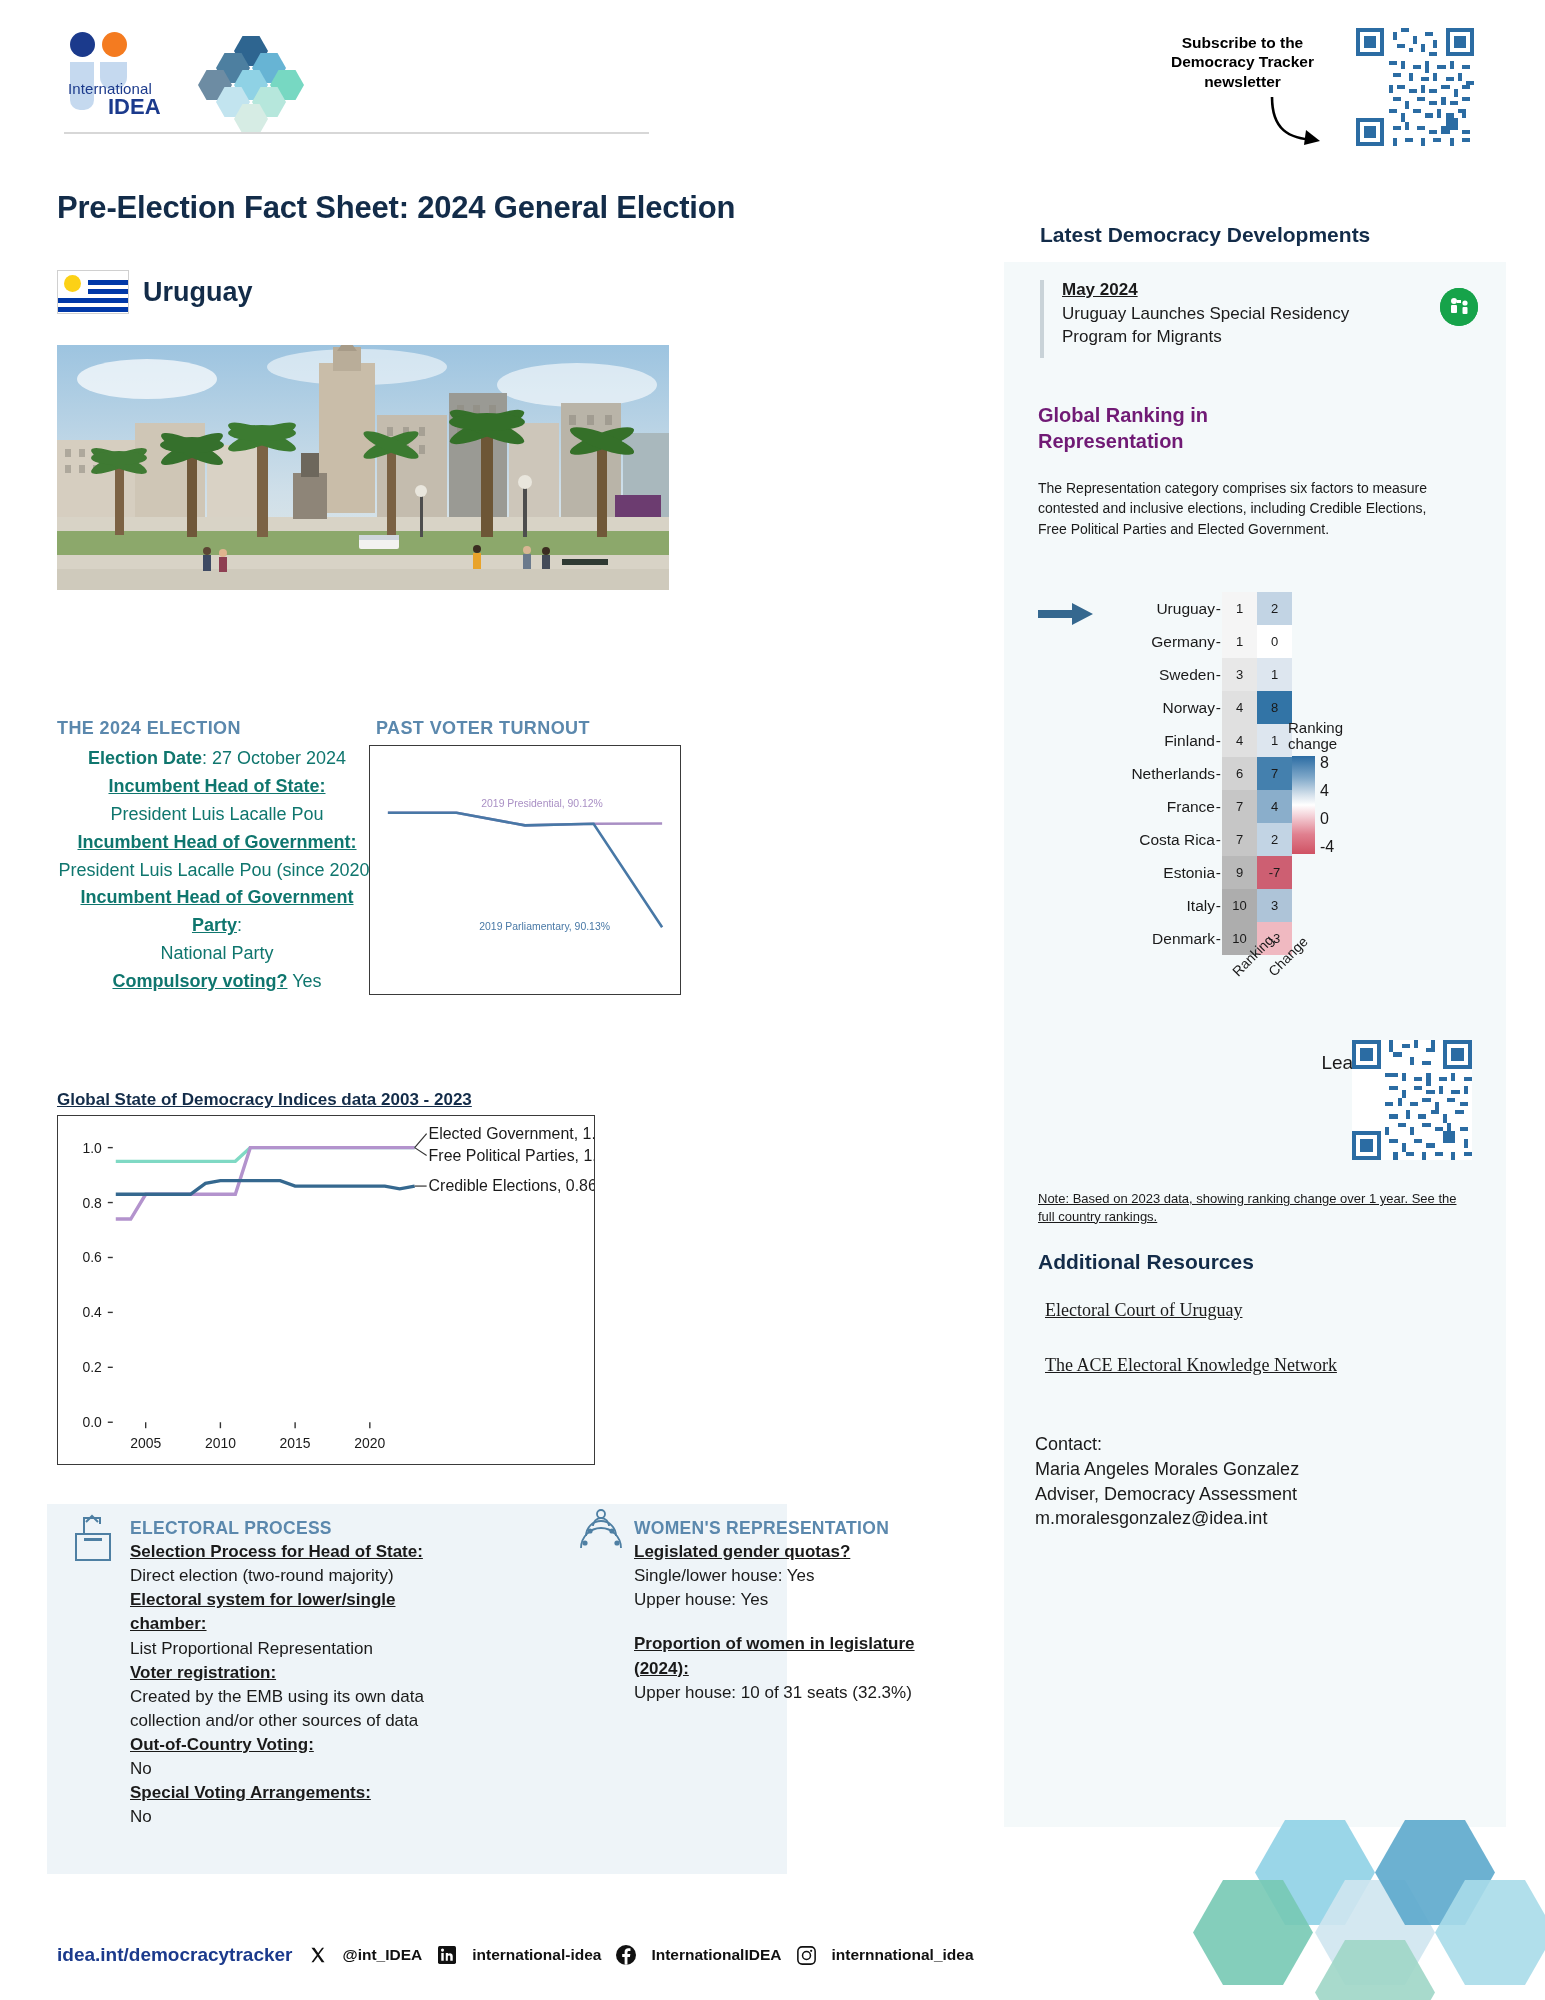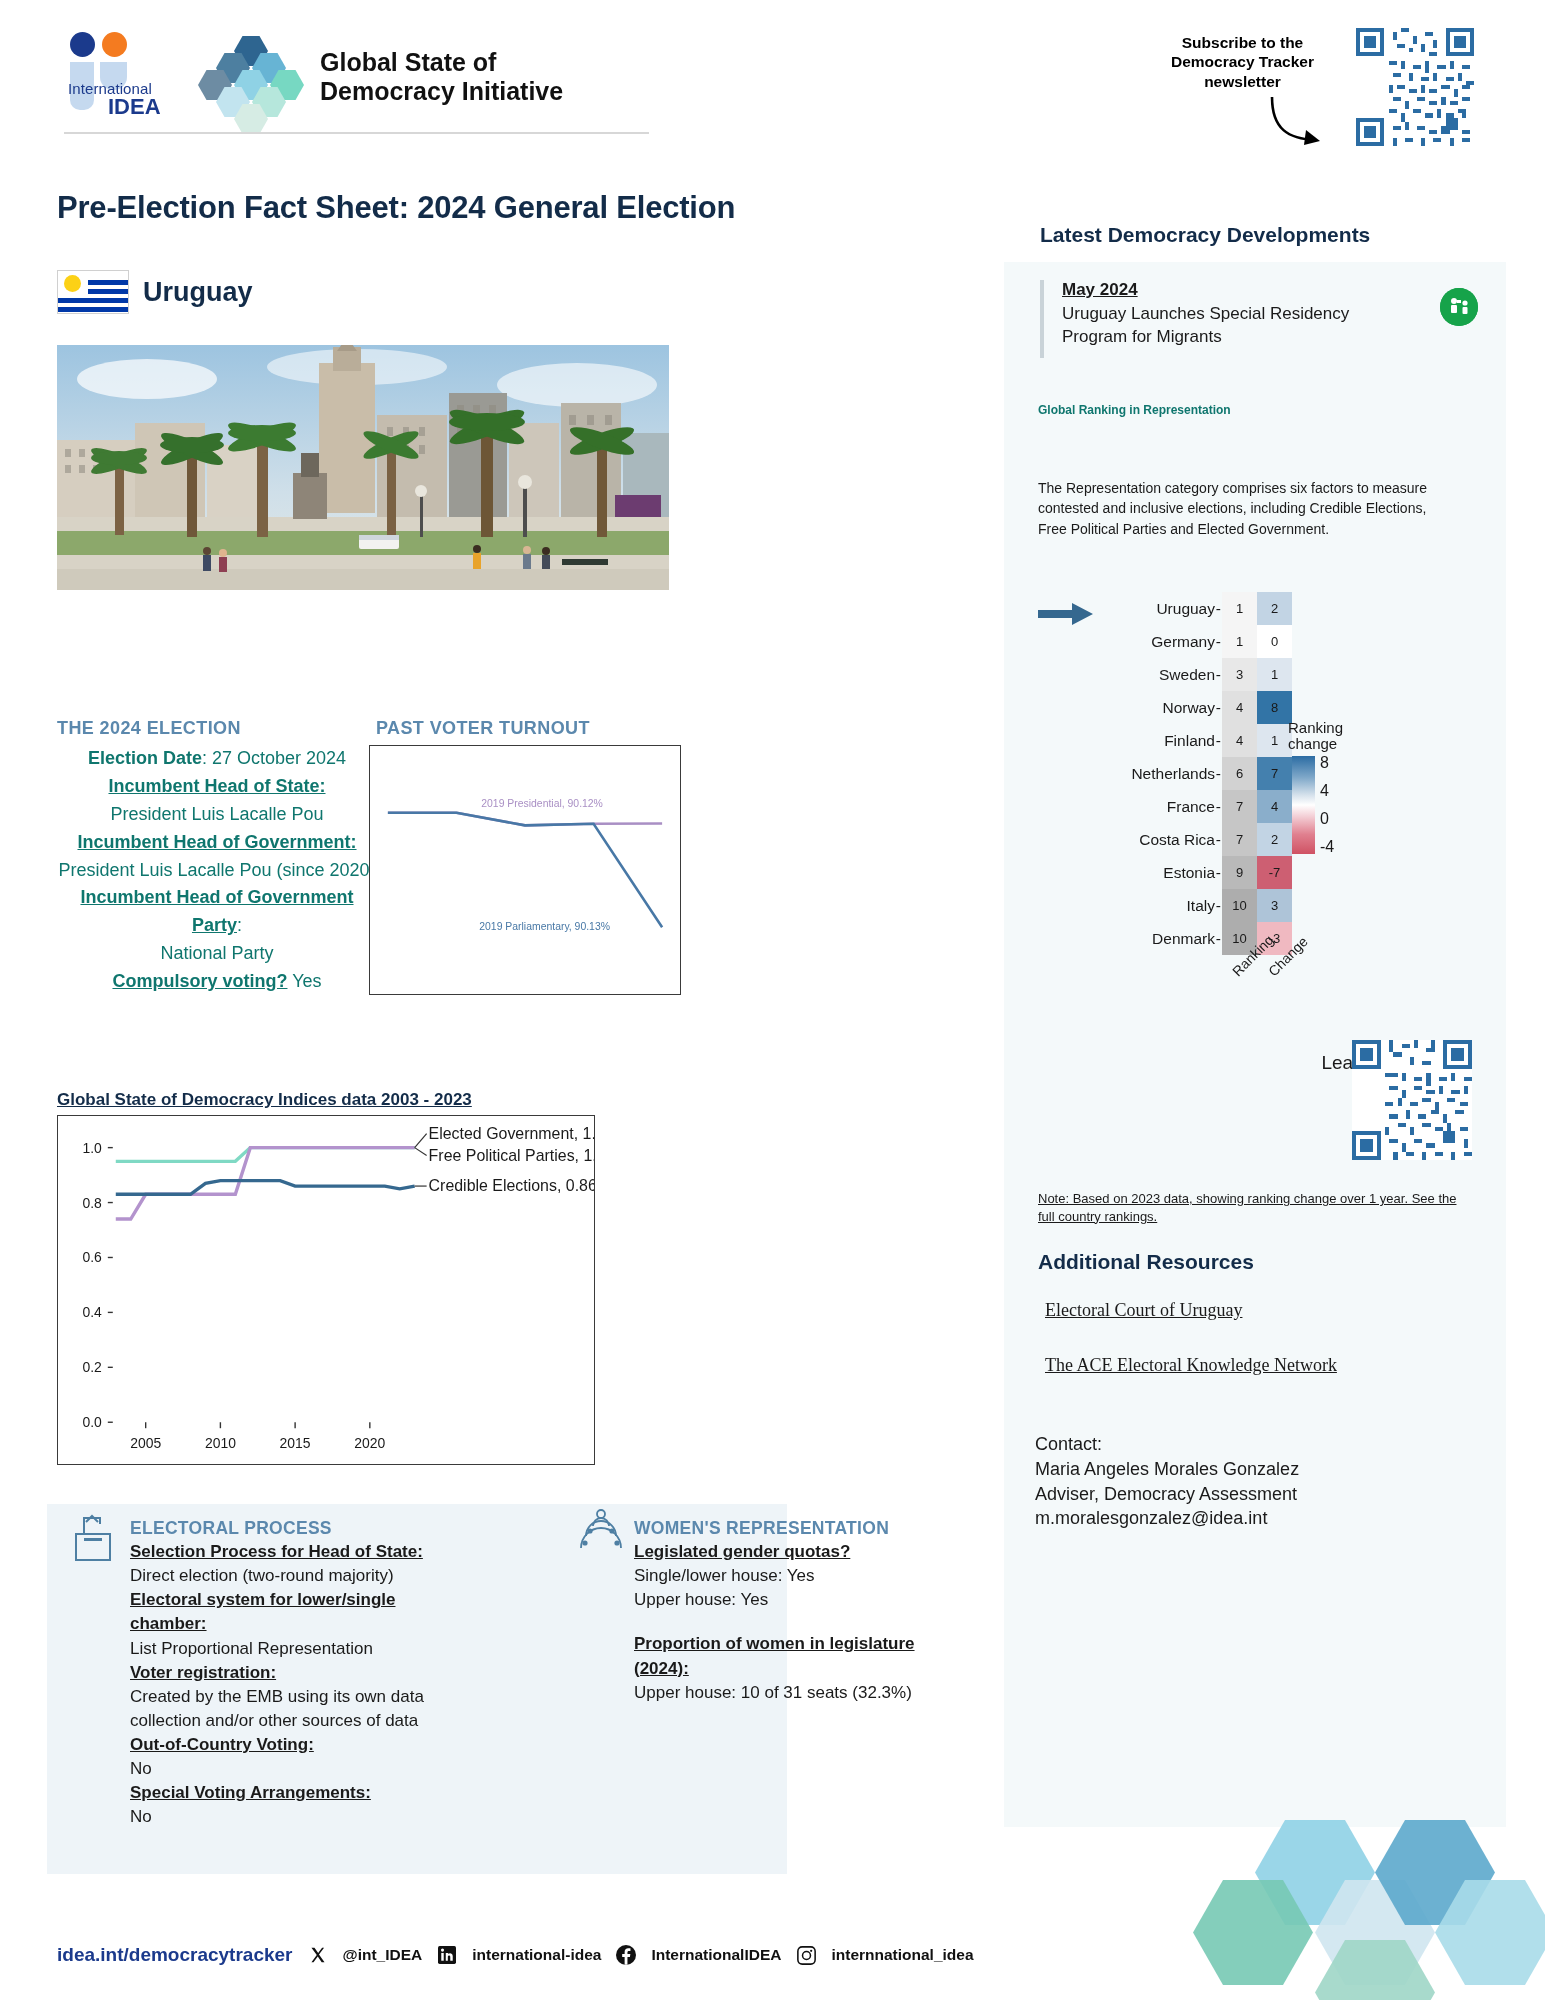"Global State of" div.gsodi-title { html: <div> <div>Global State of</div> <div>Democracy Initiative</div> </div> -> none }
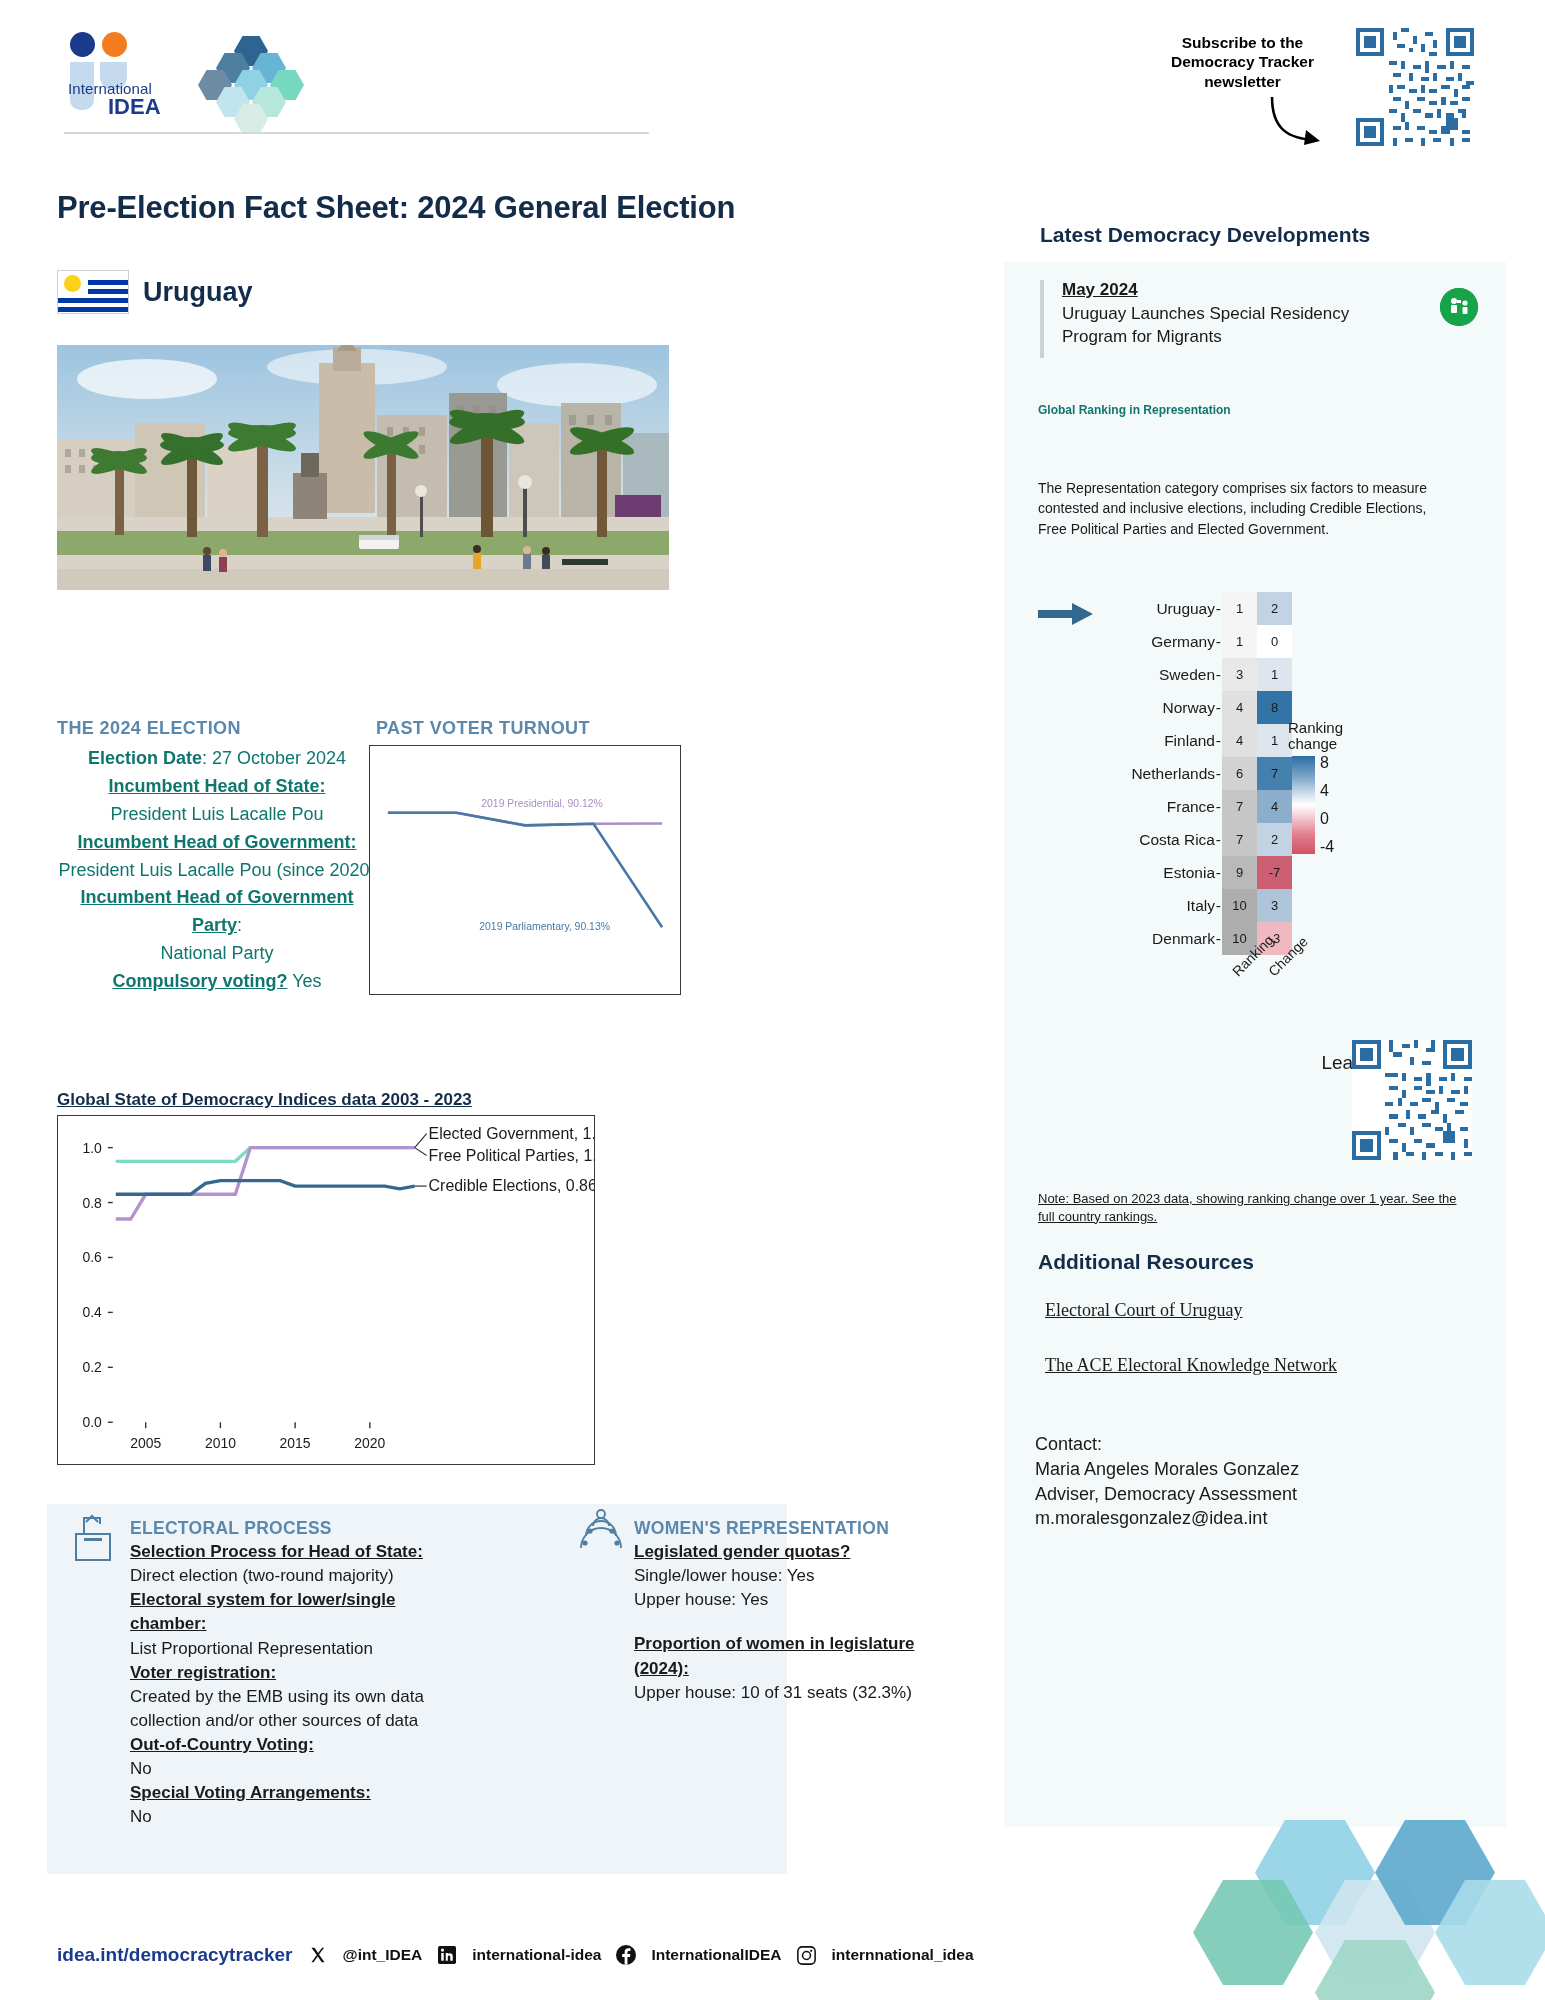"Global Ranking in Representation" .rank-head { color: #0f766e -> #701a75; font-size: 12px -> 20px }
